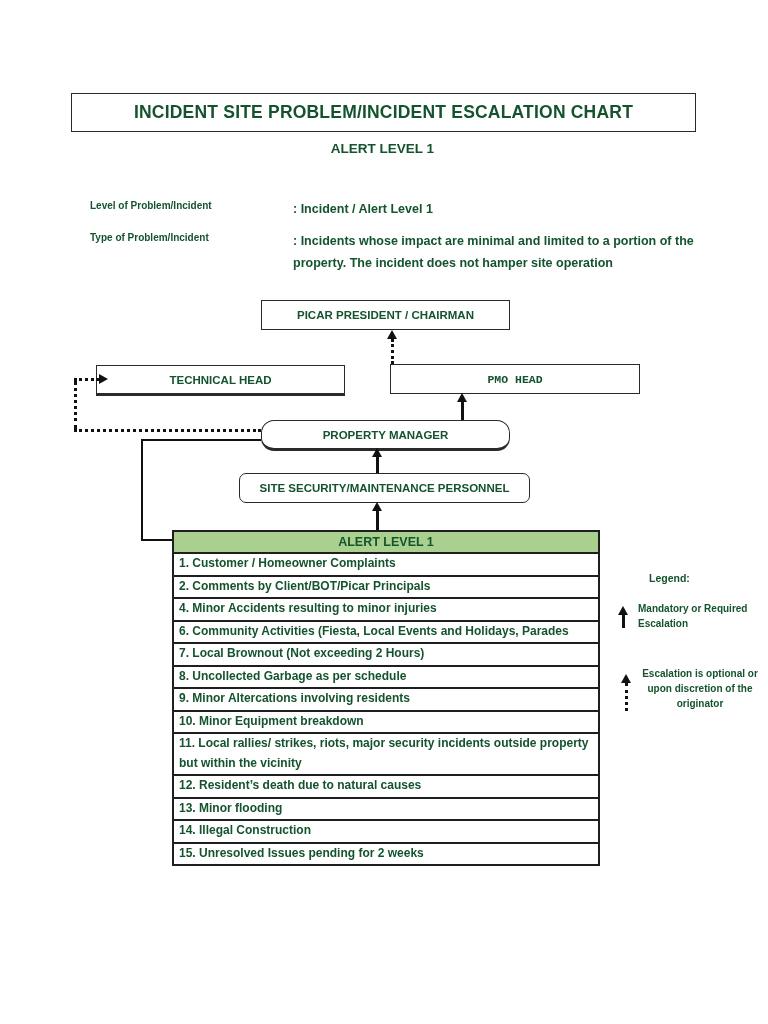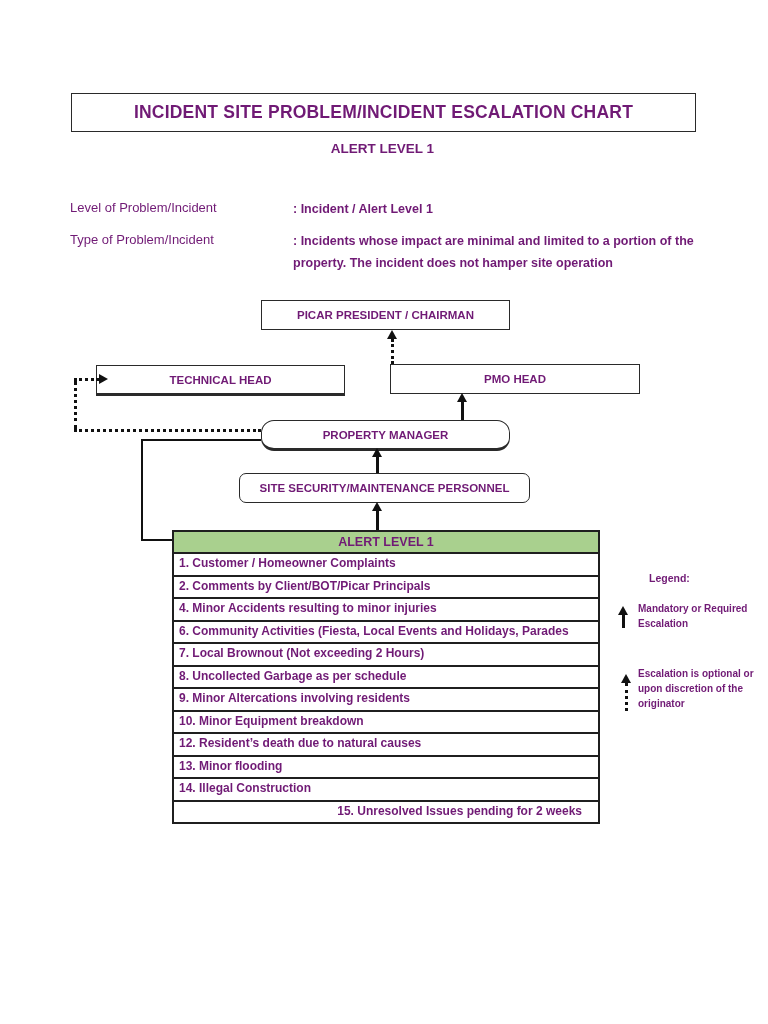"INCIDENT SITE PROBLEM/INCIDENT" .page { color: #701a75 -> #14532d }
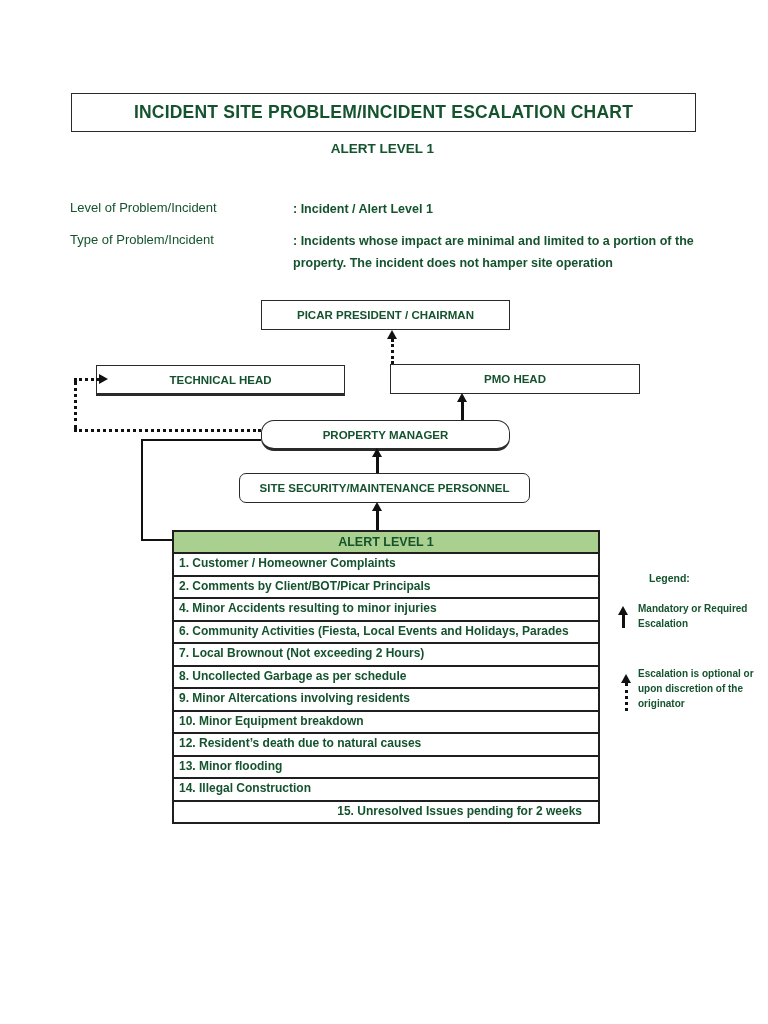"Level of Problem/Incident" .info-label { font-size: 13px -> 10px; font-weight: 400 -> 700; margin-left: none -> 20px }
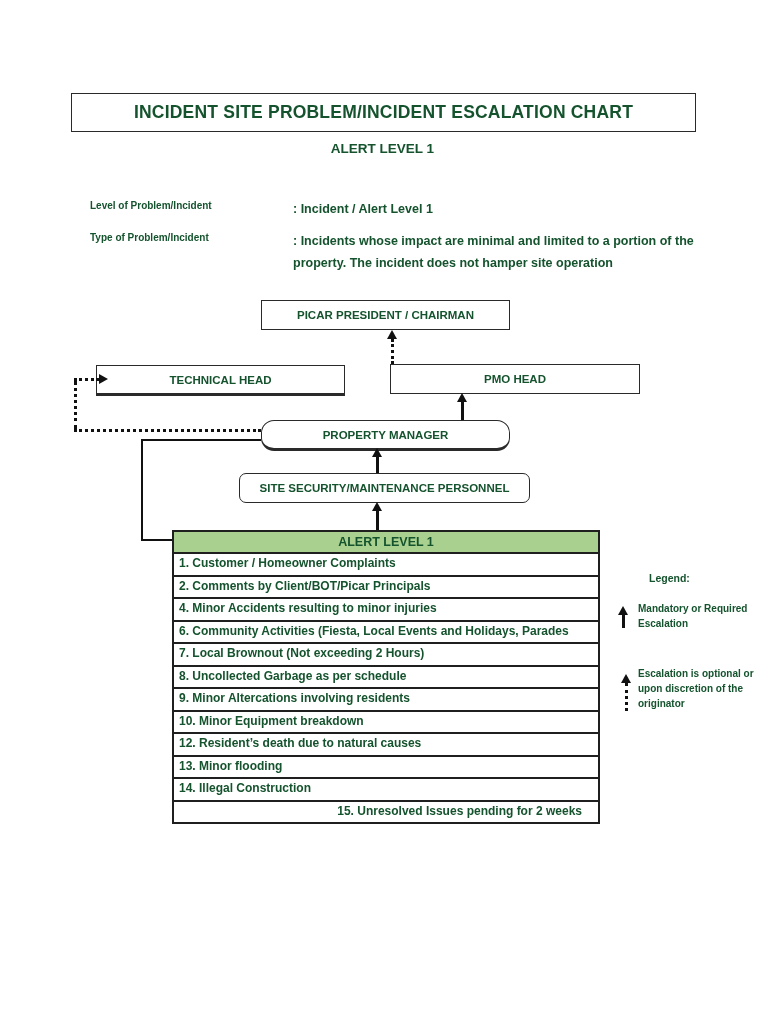"PMO HEAD" .n-pmo { font-family: none -> Liberation Mono, monospace }
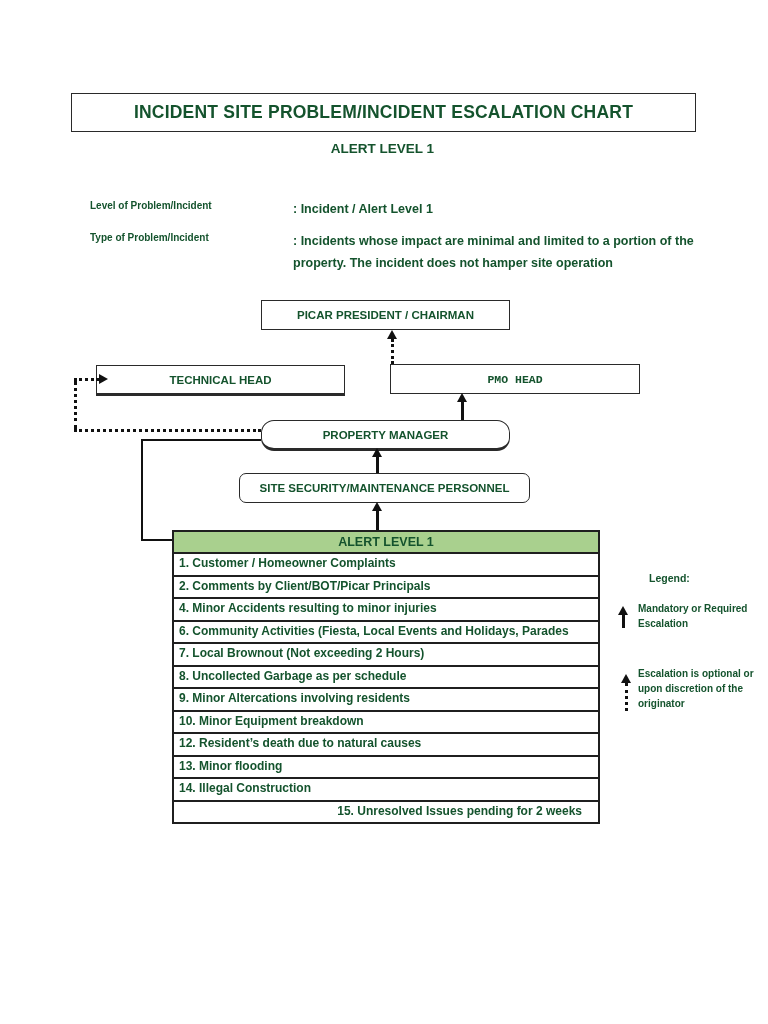"1. Customer / Homeowner Complaints" .trow { padding: 0 16px 1px 5px -> 0 8px 1px 5px }
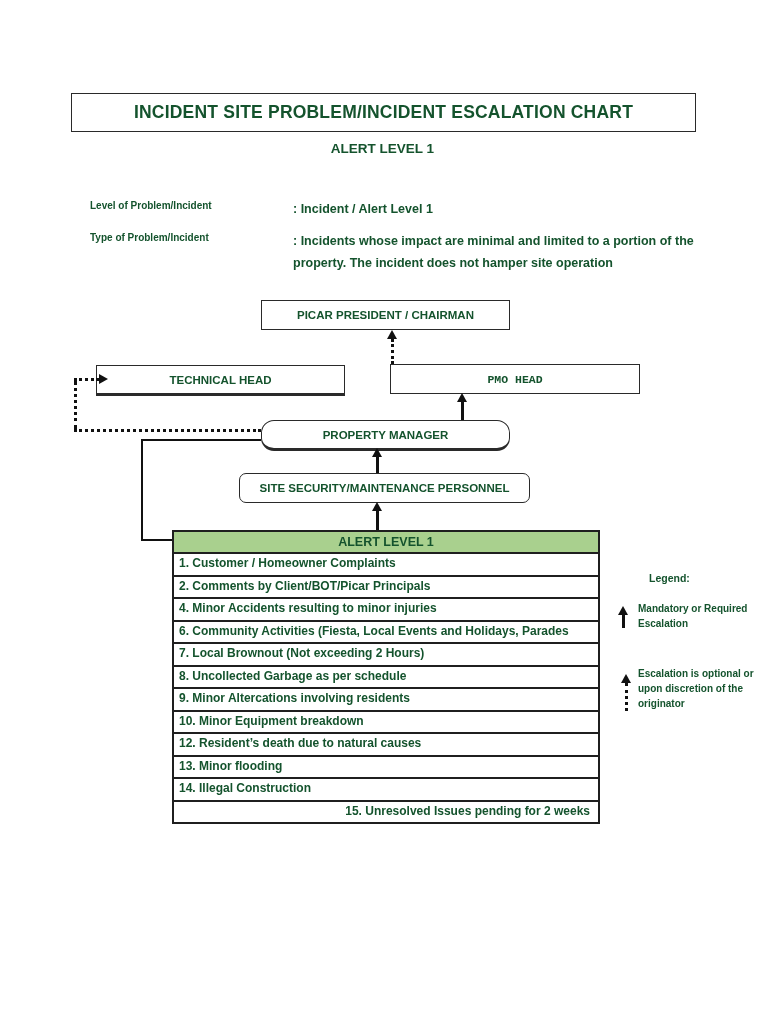"Escalation is optional or upon" div.legend-text { text-align: none -> center }
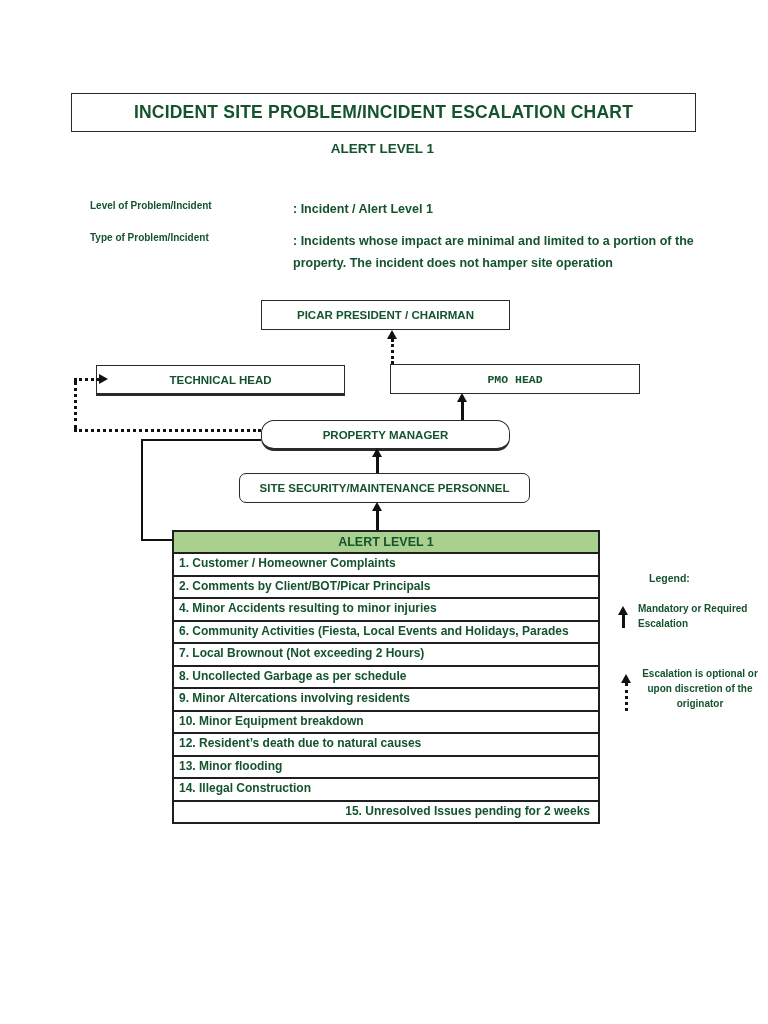"11. Local rallies/ strikes, riots," div.trow { html: none -> <div>11. Local rallies/ strikes, riots, major security incidents outside property but within the vicinity</div> }
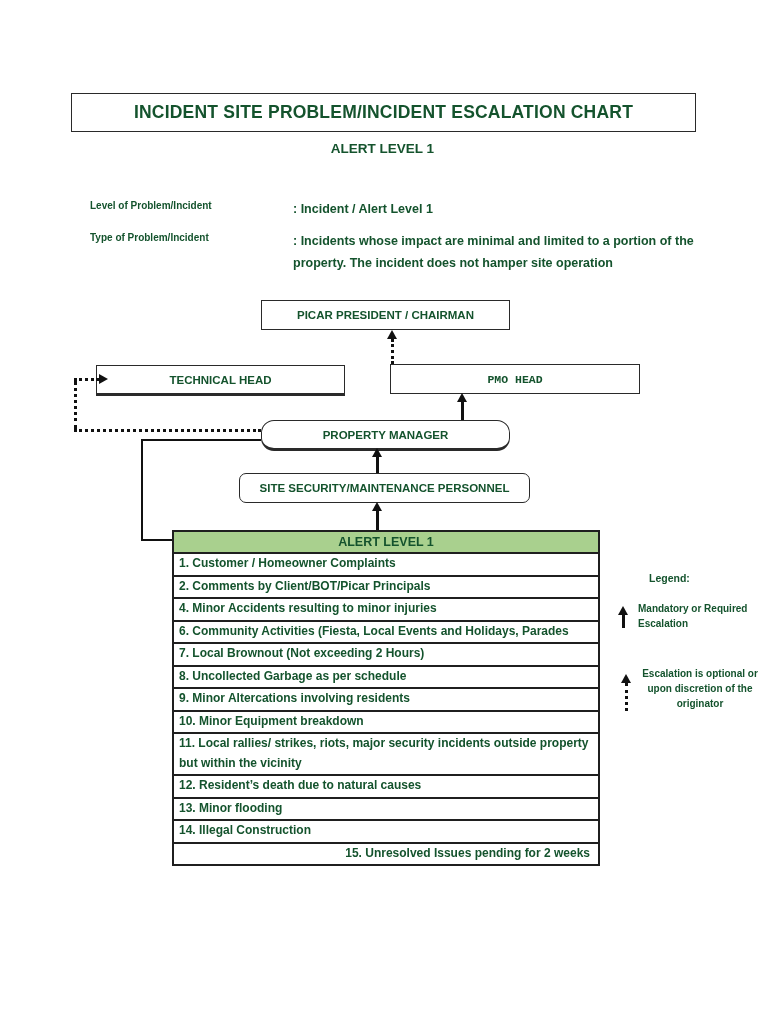"15. Unresolved Issues pending for" .trow:last-child { text-align: right -> none }
